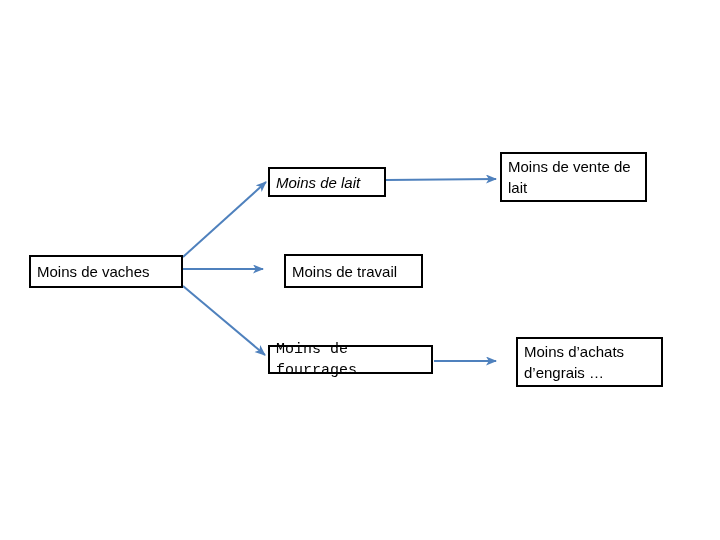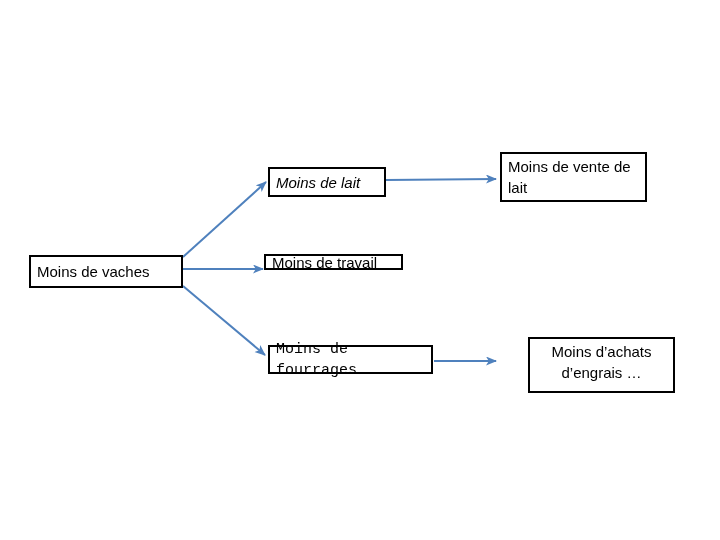"Moins de travail" #node-travail { height: 16px -> 34px; left: 264px -> 284px }
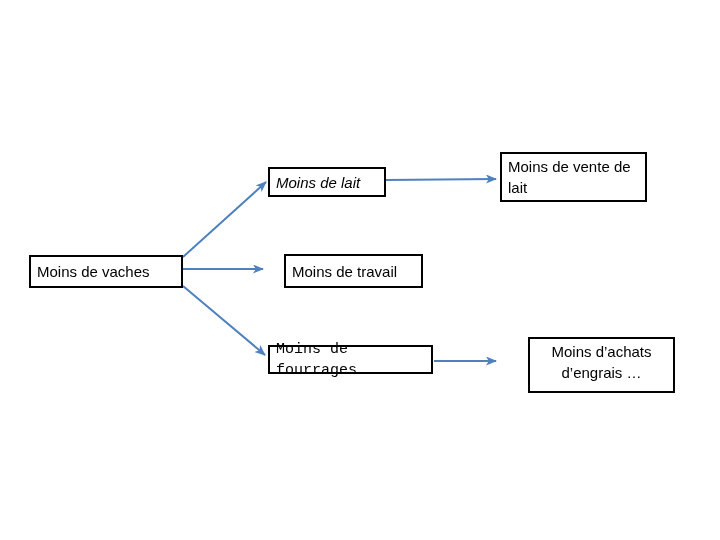"Moins d’achats d’engrais …" #node-achats { height: 56px -> 50px; left: 528px -> 516px; text-align: center -> none }
